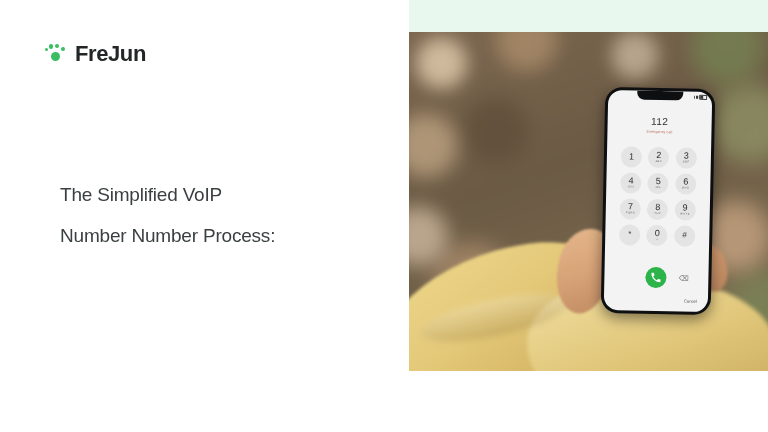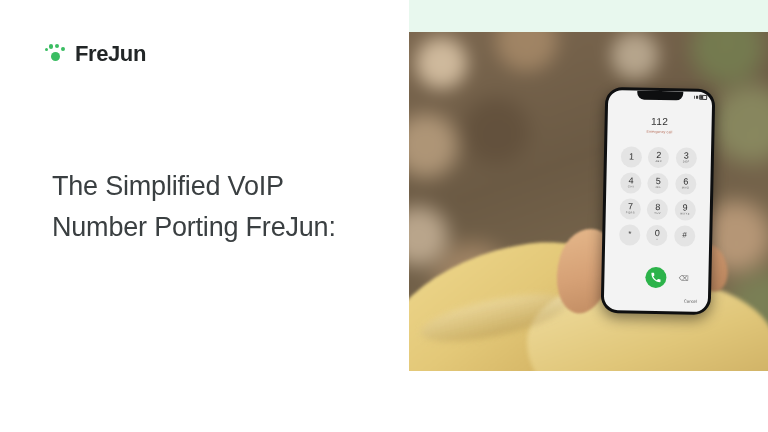"The Simplified VoIP" .headline { font-size: 27px -> 19px; margin: 8px -> 16px }
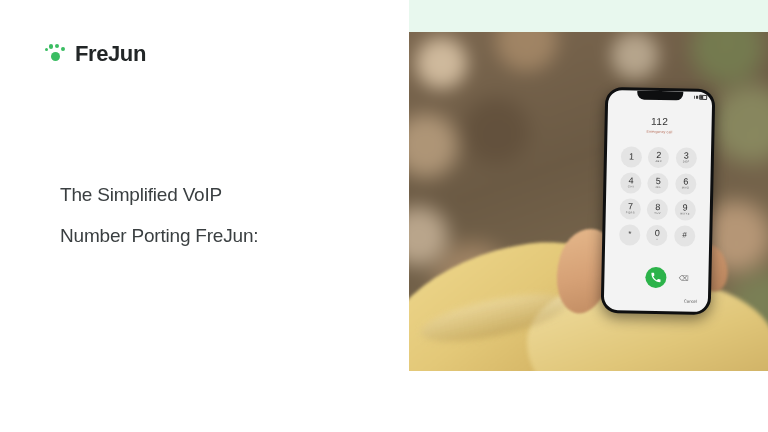"Number Porting FreJun:" span.ln { text: Porting FreJun -> Number Process }
